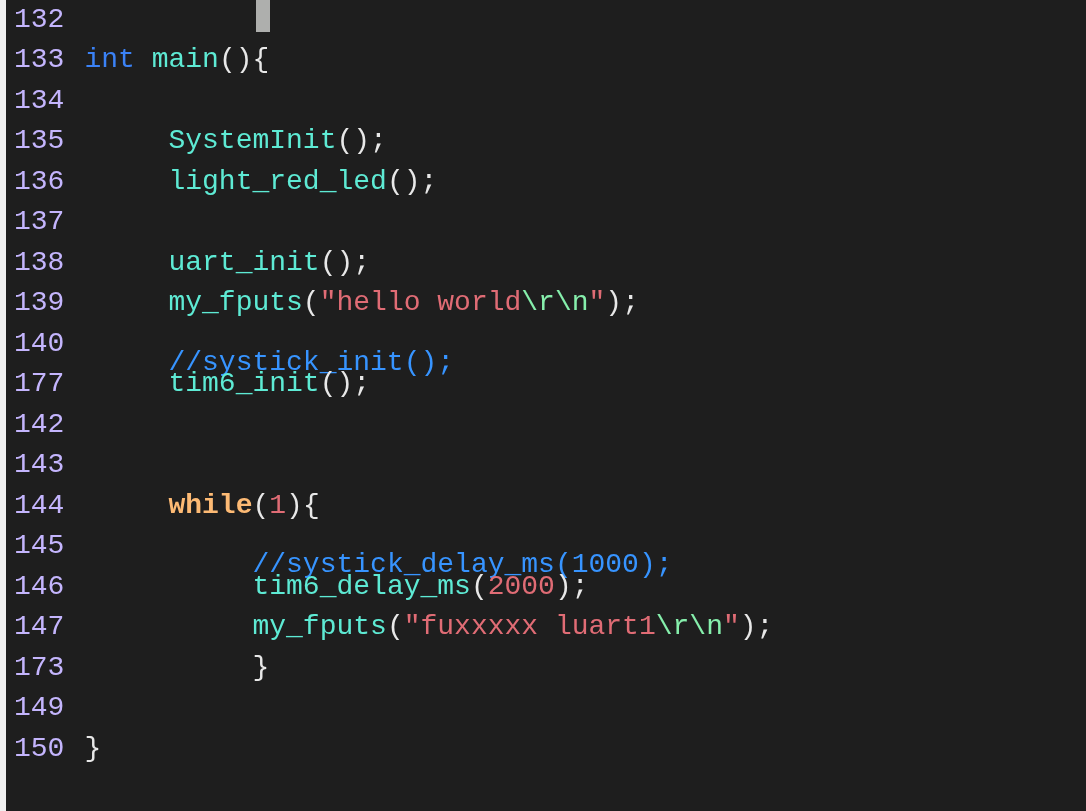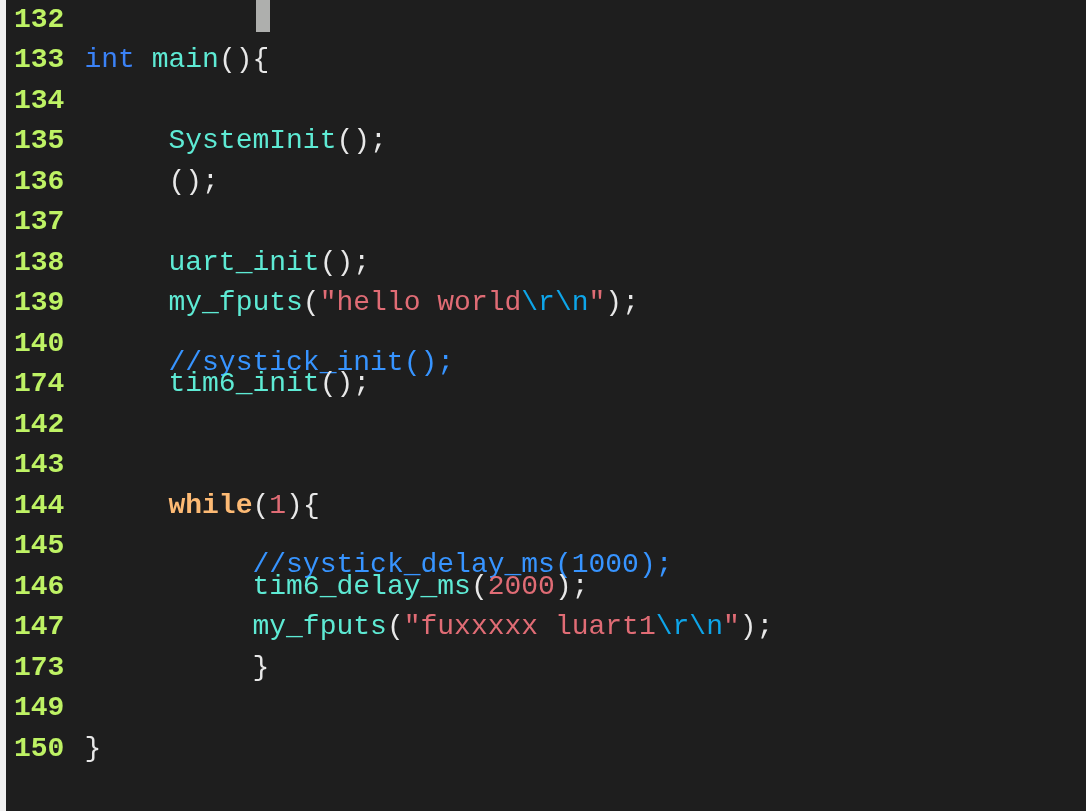"132" .gutter { color: #bef264 -> #c4b5fd; font-weight: bold -> none }
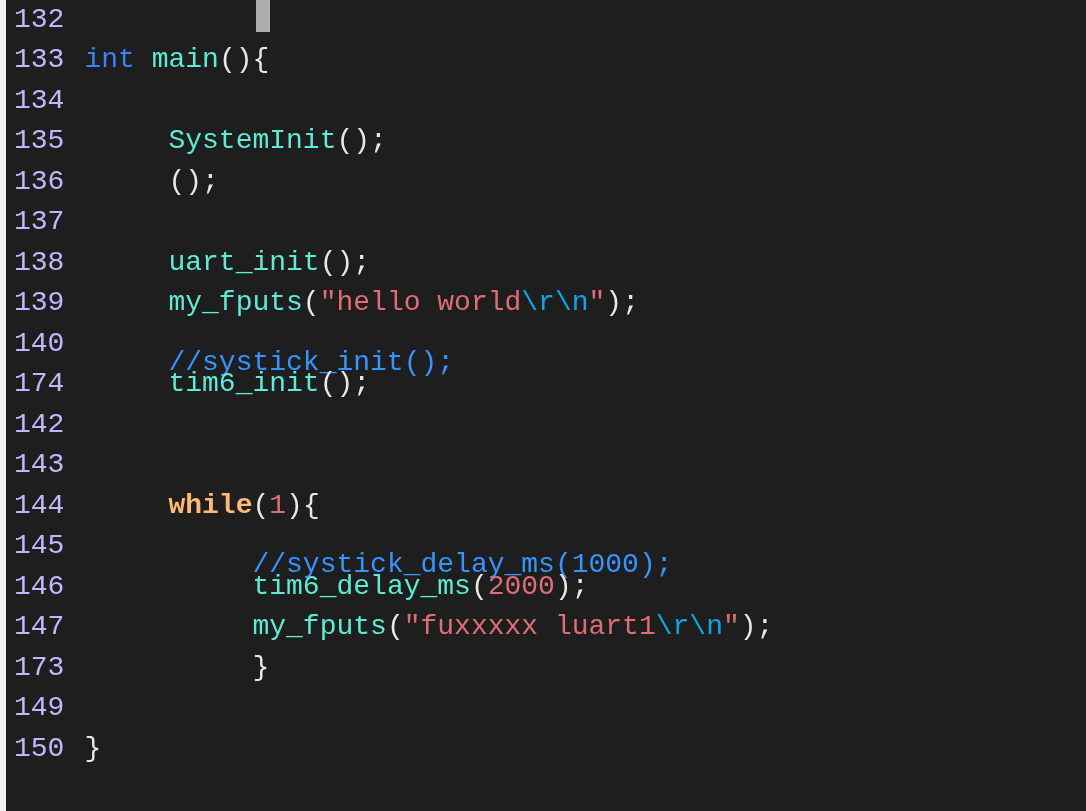"light_red_led" span.tok-func { html: none -> <span>light_red_led</span> }
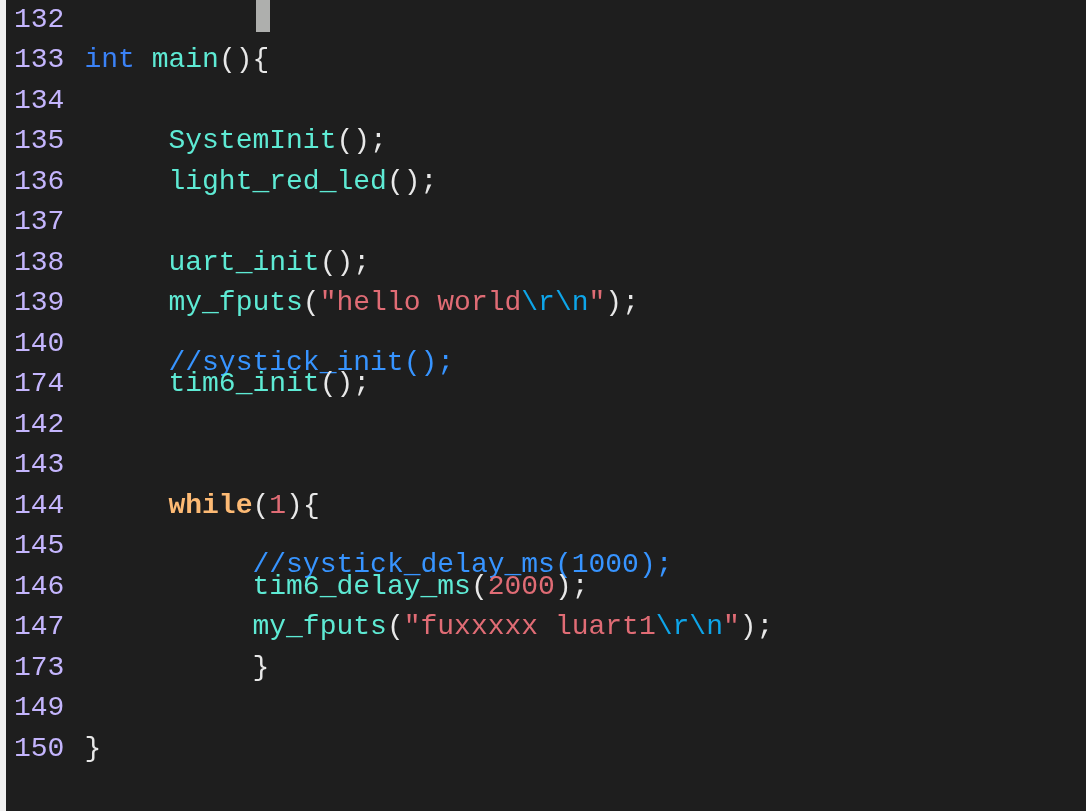"\r\n" .tok-escape { color: #0ea5e9 -> #86efac }
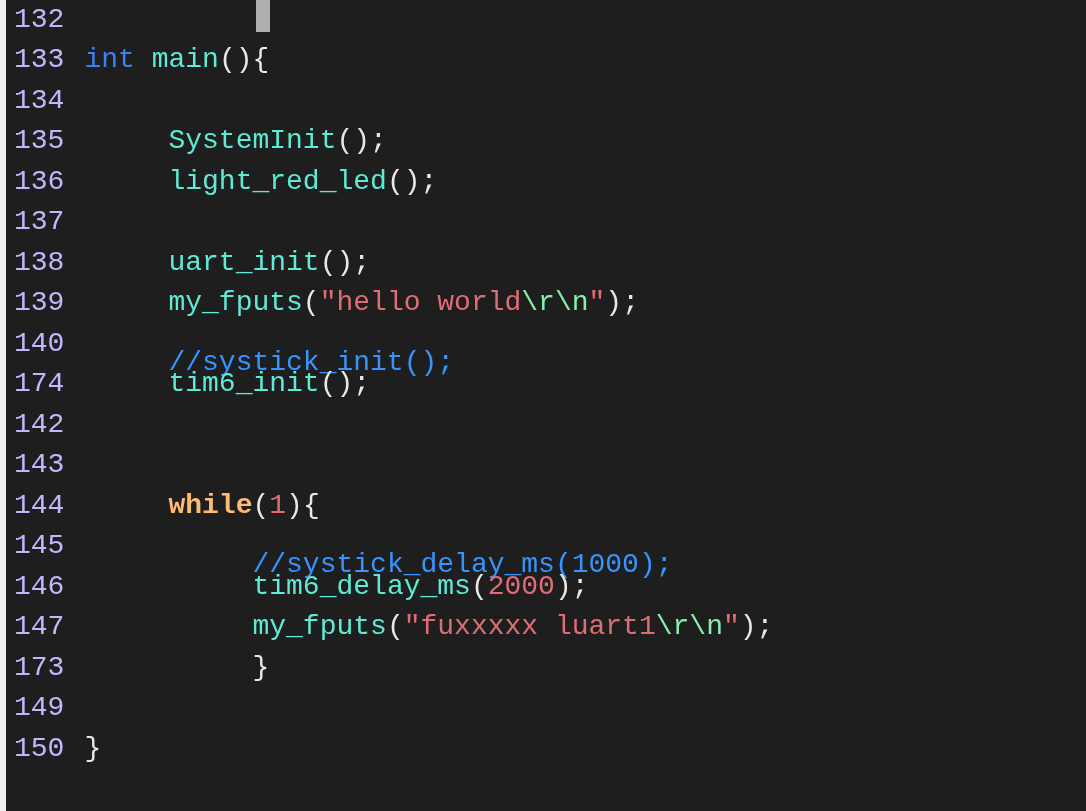"174" div.gutter-line { text: 174 -> 177 }
